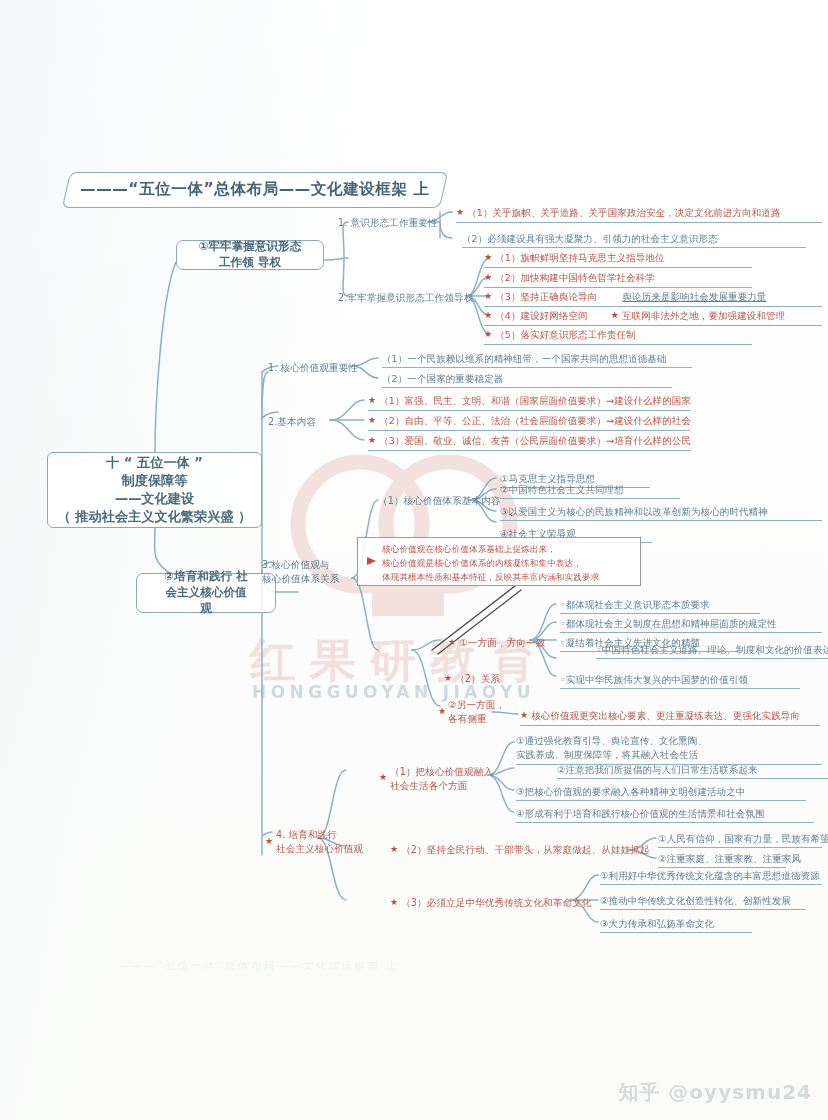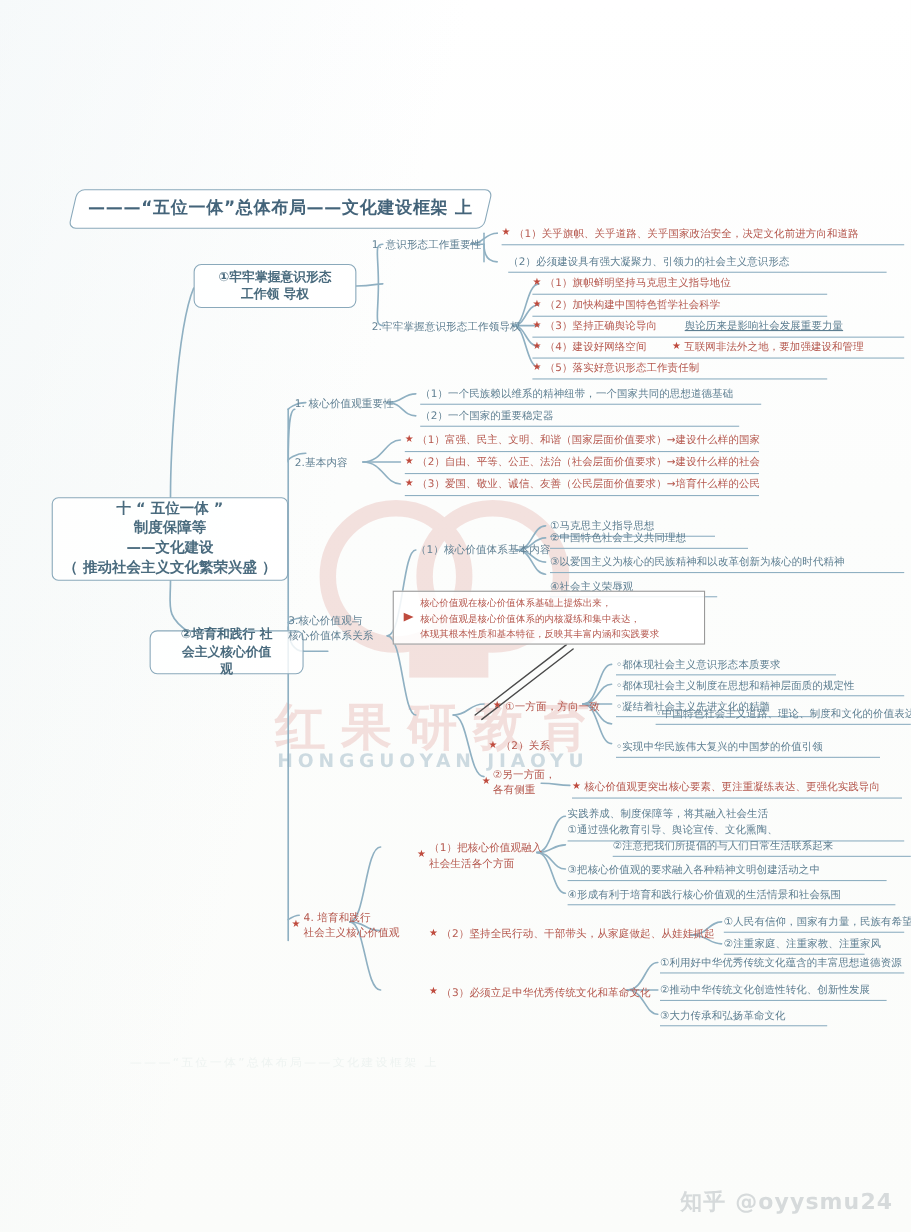"①牢牢掌握意识形态工作领 导权" #node1-box { height: 40px -> 30px }
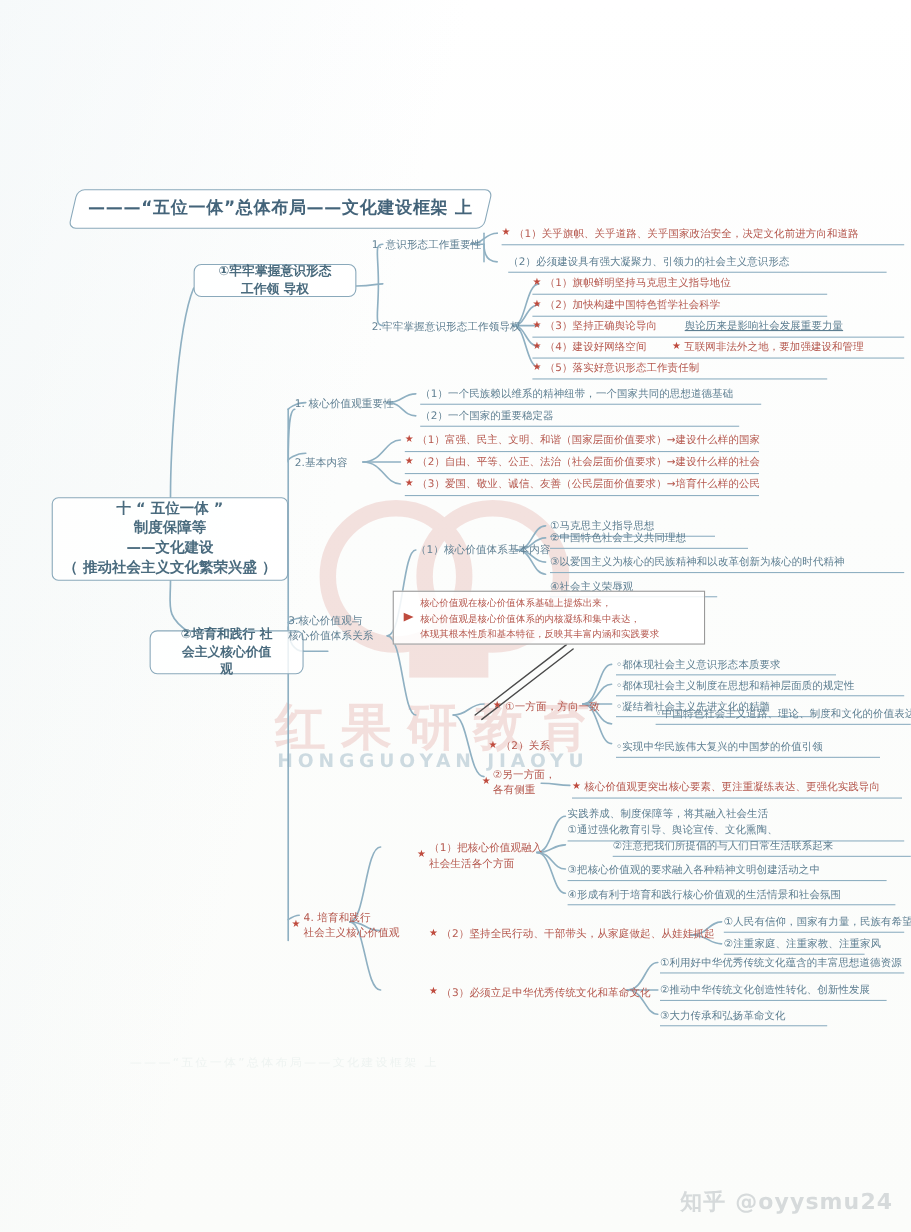"实践养成、制度保障等，将其融入社会生活" span { order: before "①通过强化教育引导、舆论宣传、文化熏陶、" -> after "①通过强化教育引导、舆论宣传、文化熏陶、" }
